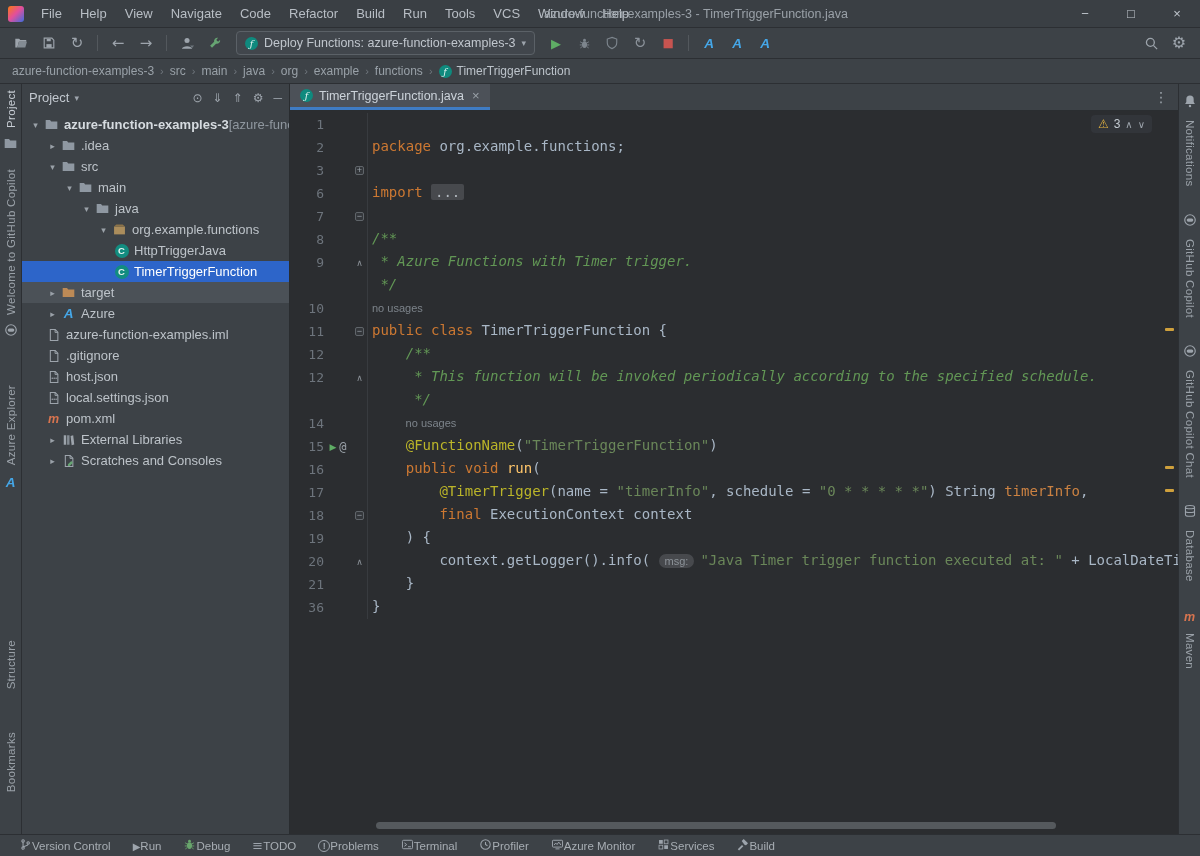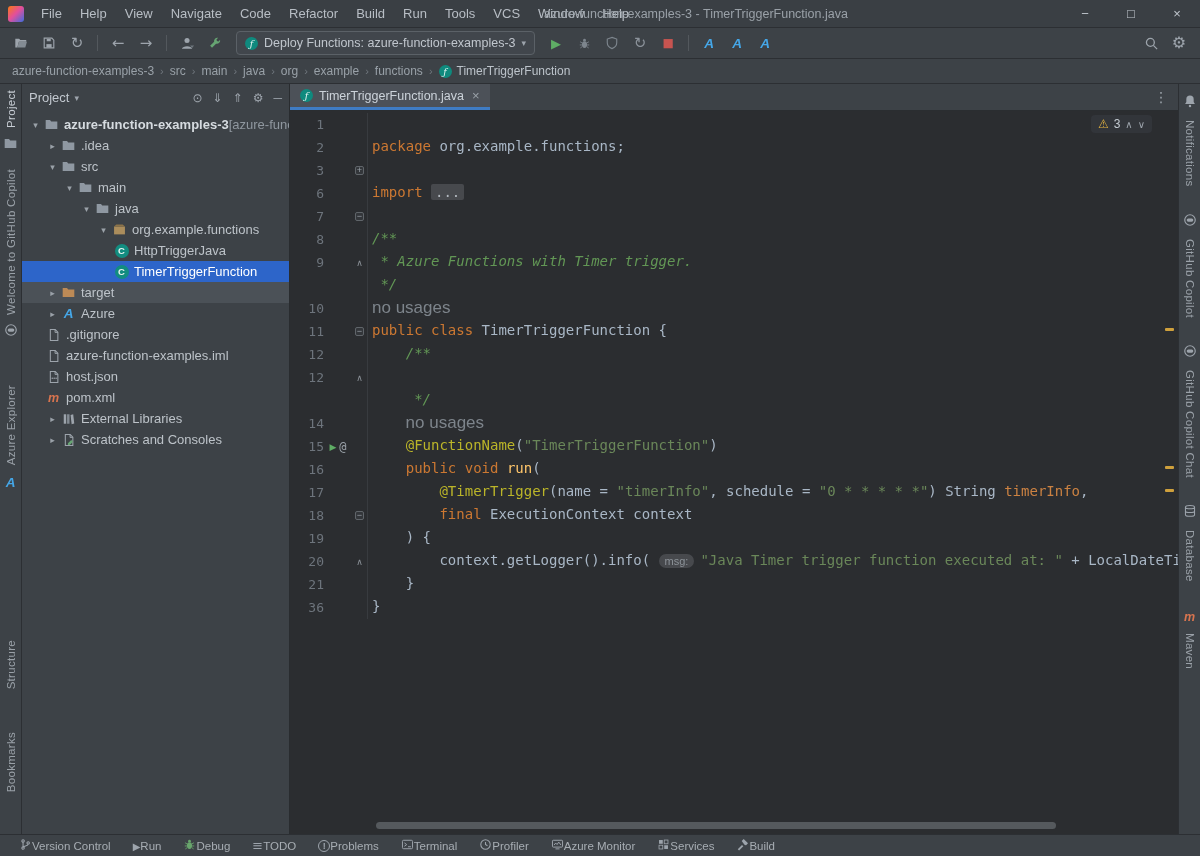"no usages" .c-hint { font-size: 17px -> 11px }
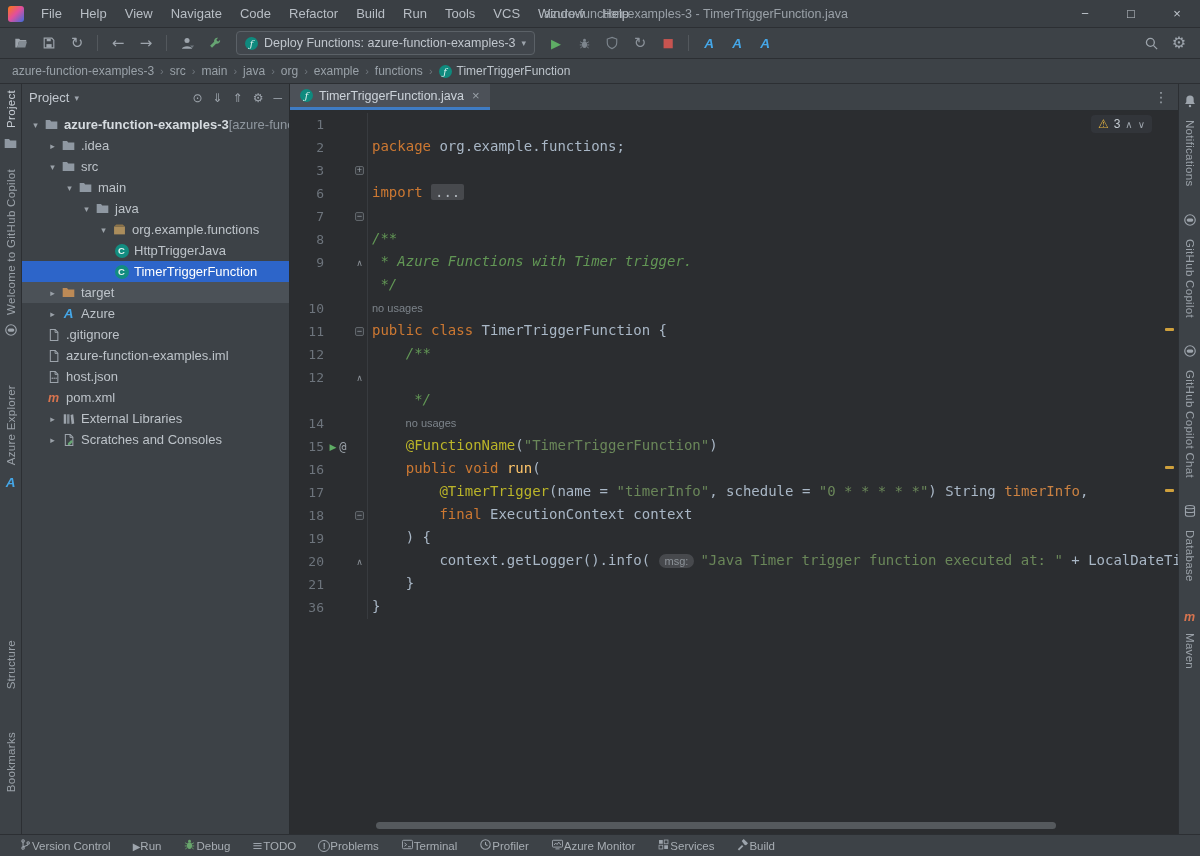".gitignore" div.tree-row { order: before "azure-function-examples.iml" -> after "azure-function-examples.iml" }
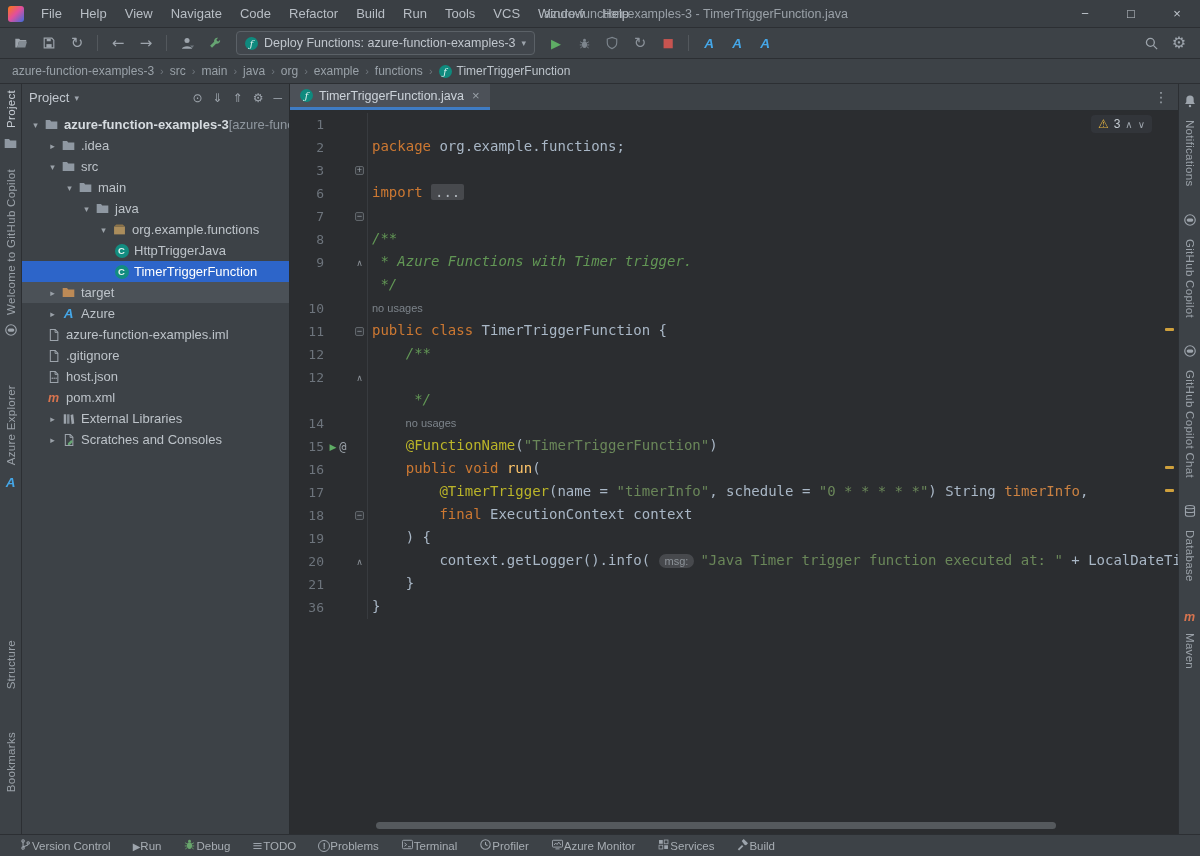"* This function will be" span.tok-cmt { html: none -> <span> * This function will be invoked periodically according to the specified schedule.</span> }
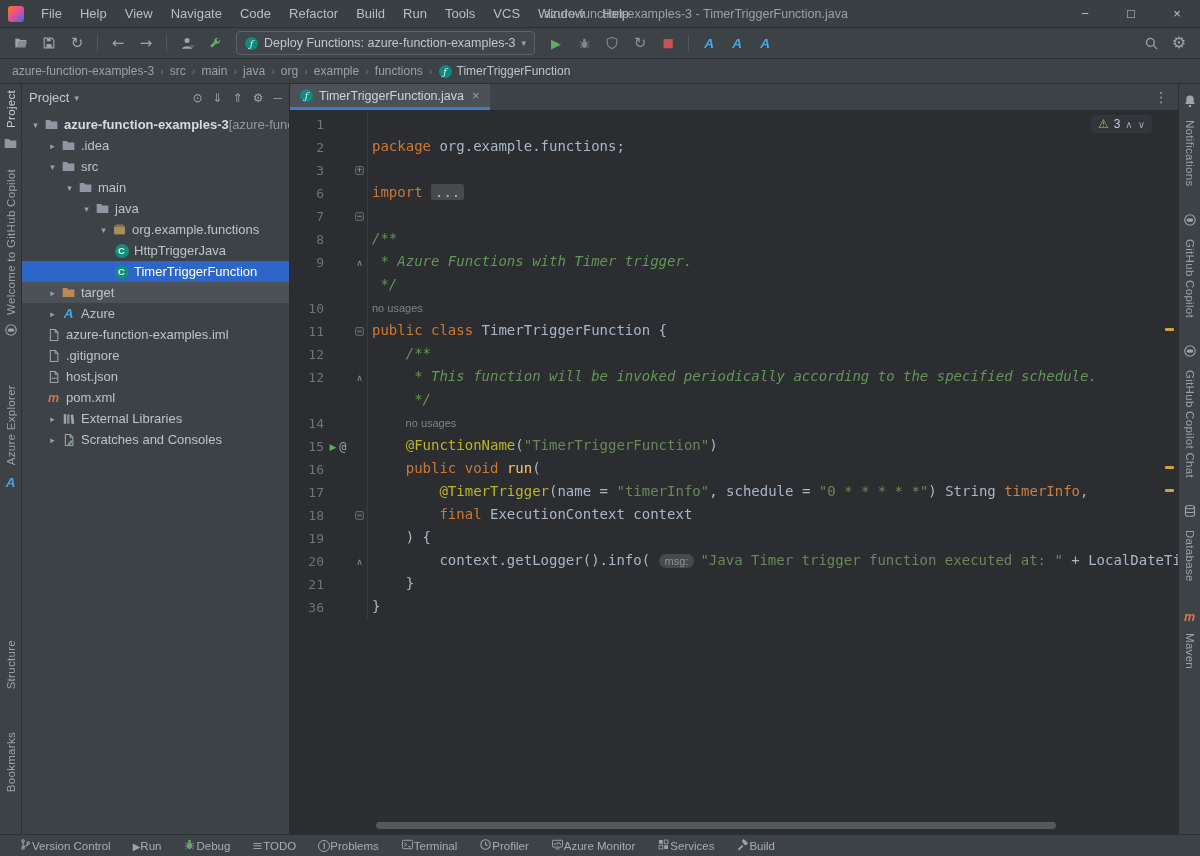"local.settings.json" div.tree-row { html: none -> <div> <span> <svg> <path></path> <path></path> <circle></circle> <circle></circle> <circle></circle> </svg> </span> <span>local.settings.json</span> </div> }
